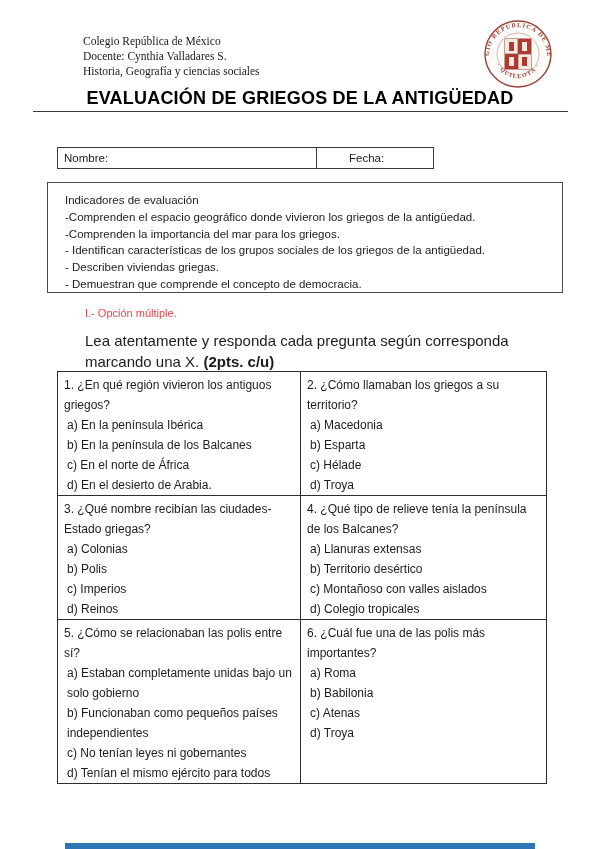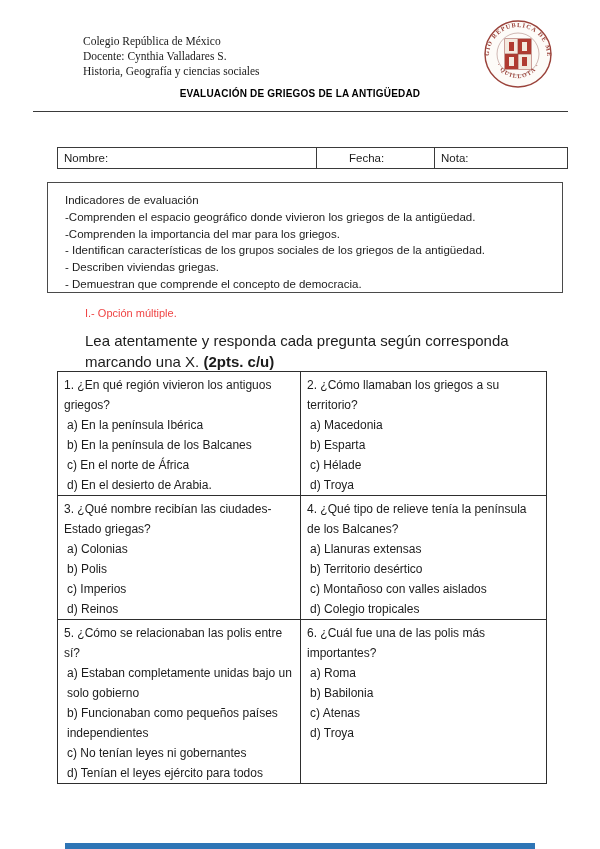"EVALUACIÓN DE GRIEGOS DE LA" .doc-title { font-size: 10px -> 18px }
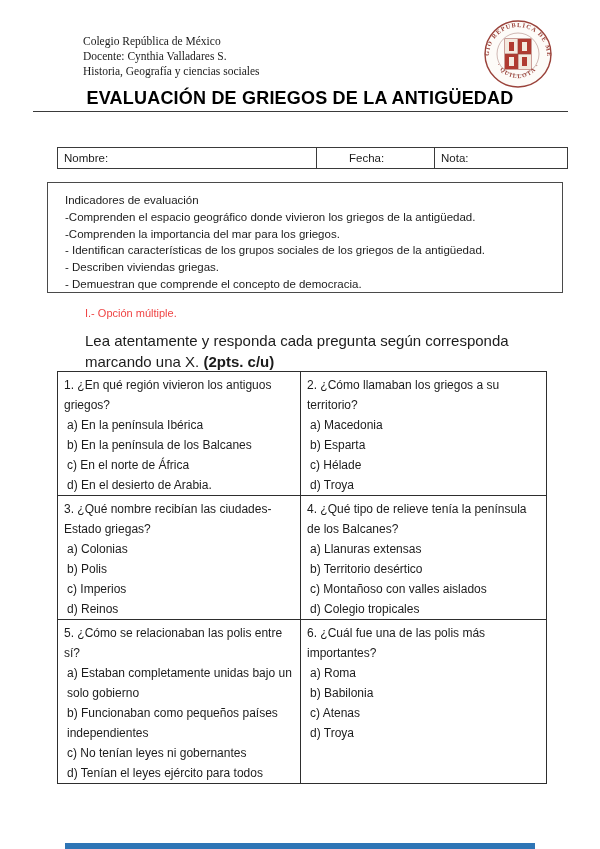"Nota:" div.info-cell { html: <div> <span>Nota:</span> </div> -> none }
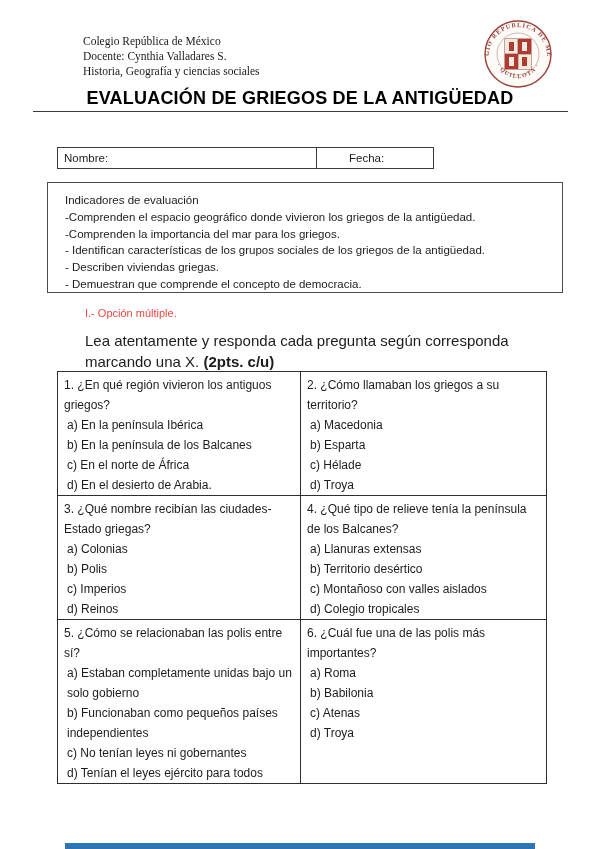"d) Tenían el leyes ejército" div.q-opt { text: leyes -> mismo }
